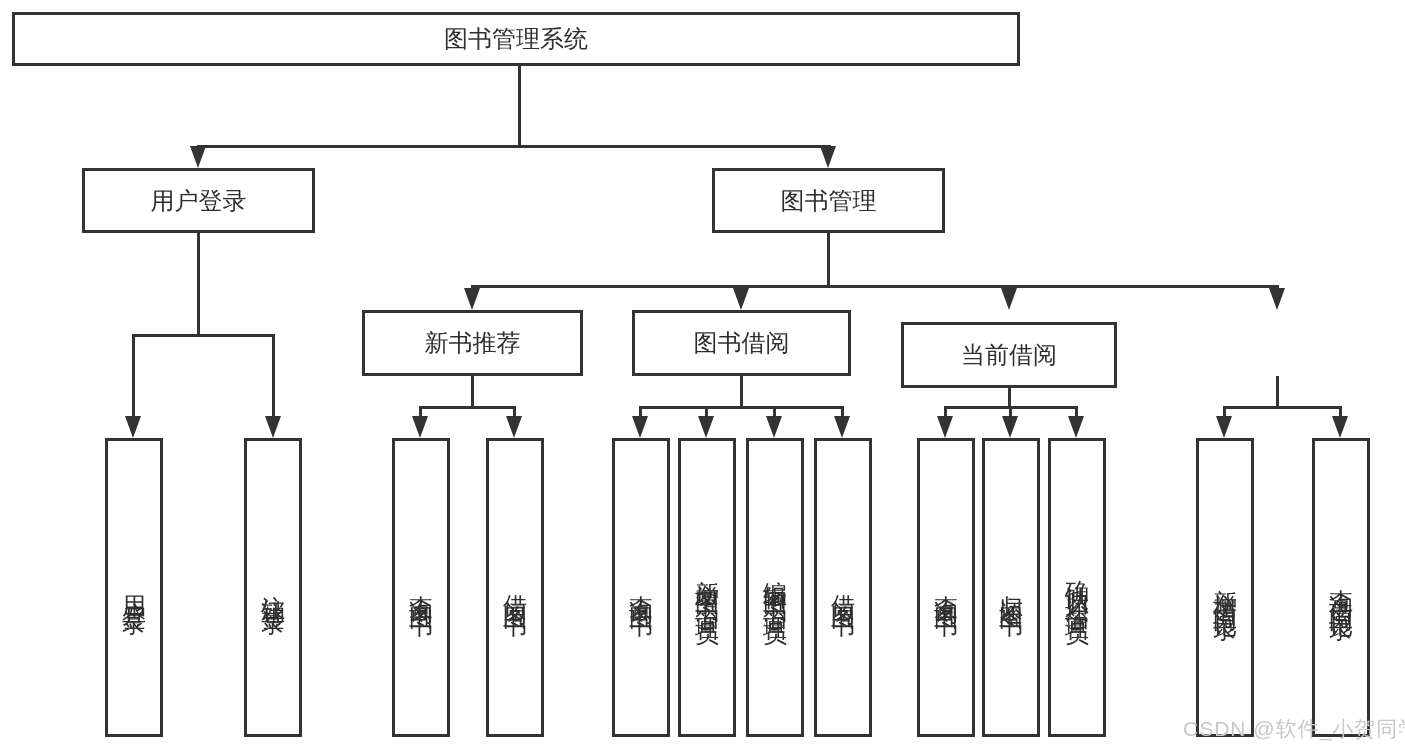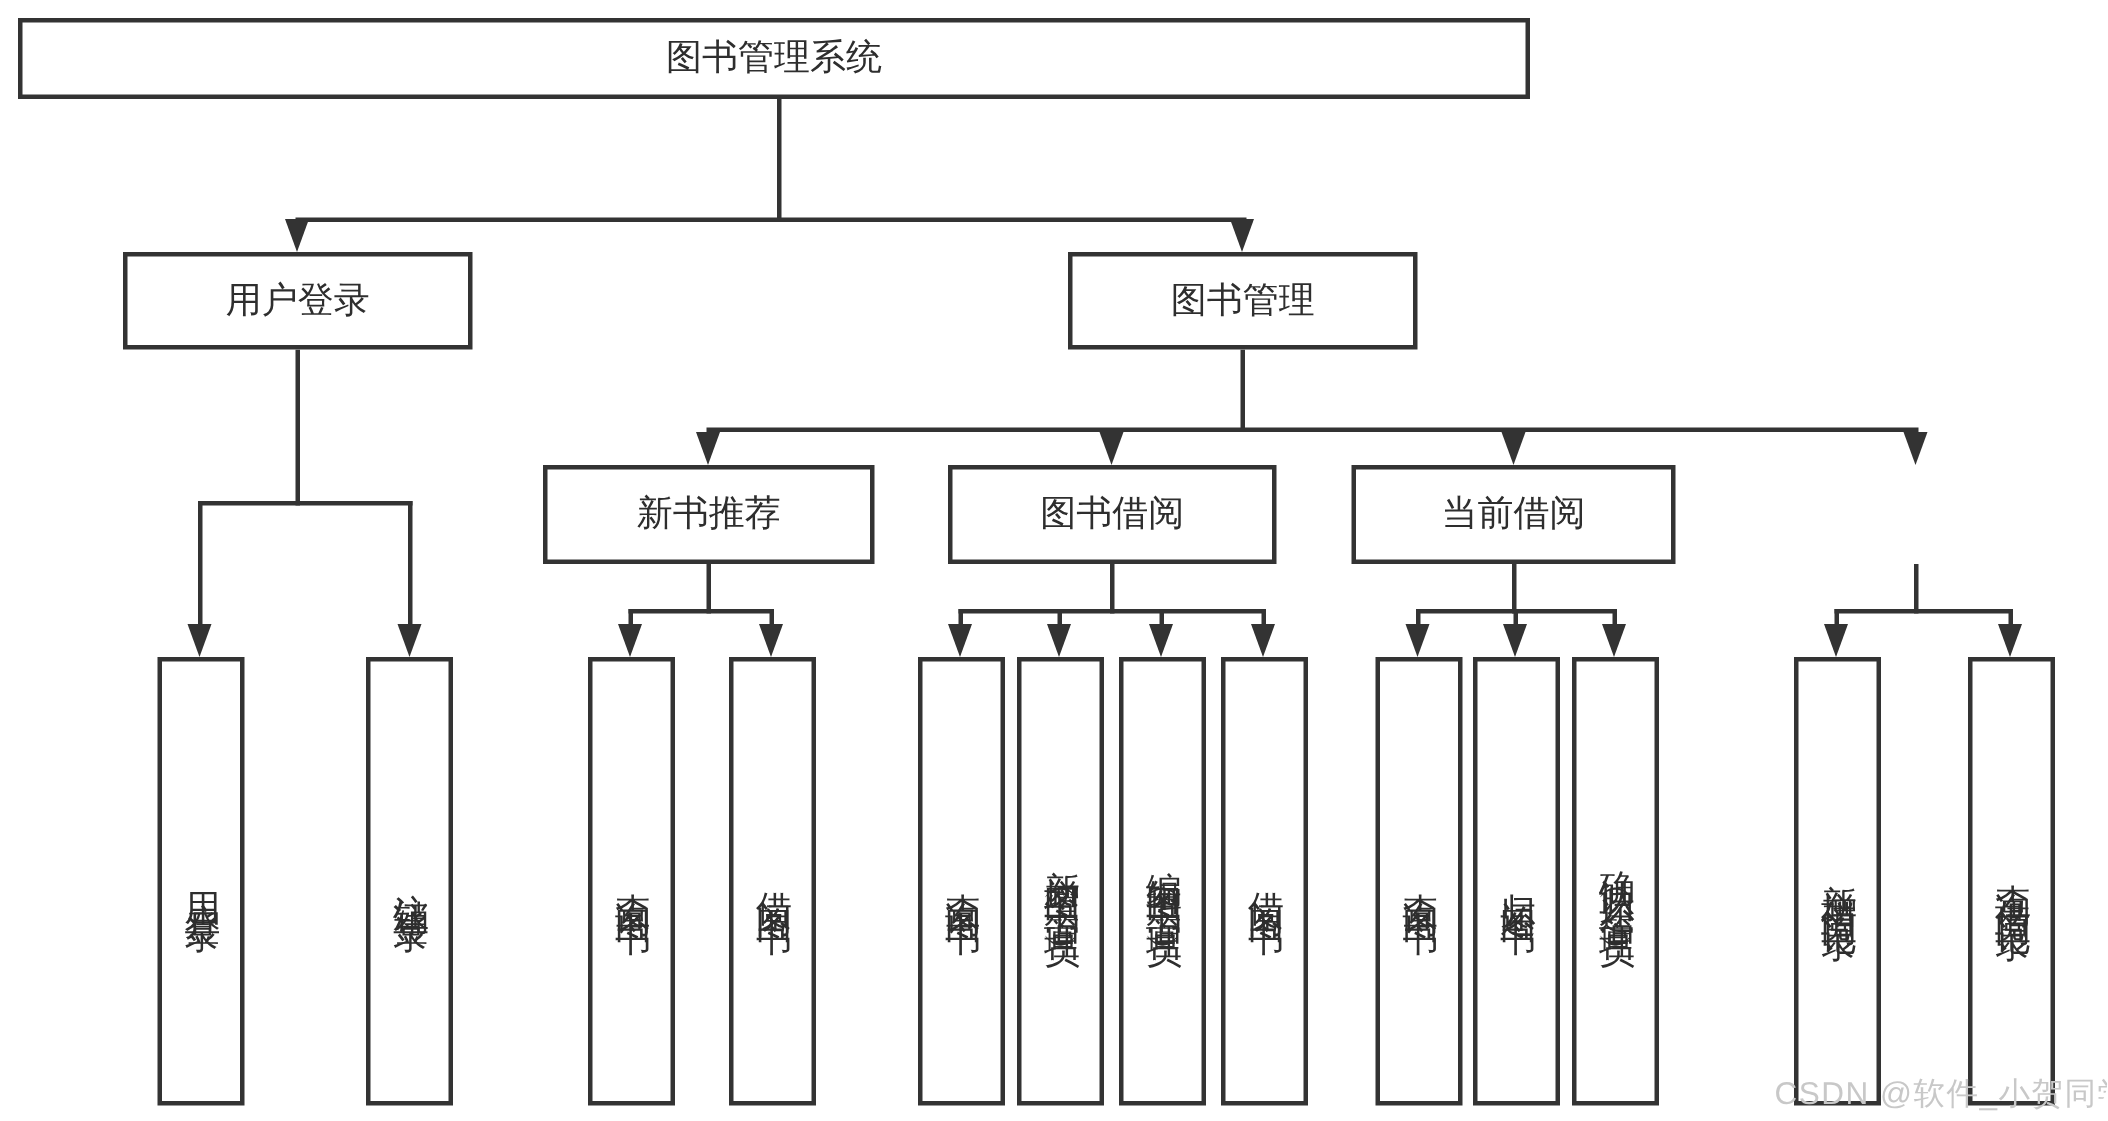"当前借阅" .bx-current-borrow { top: 310px -> 322px }
